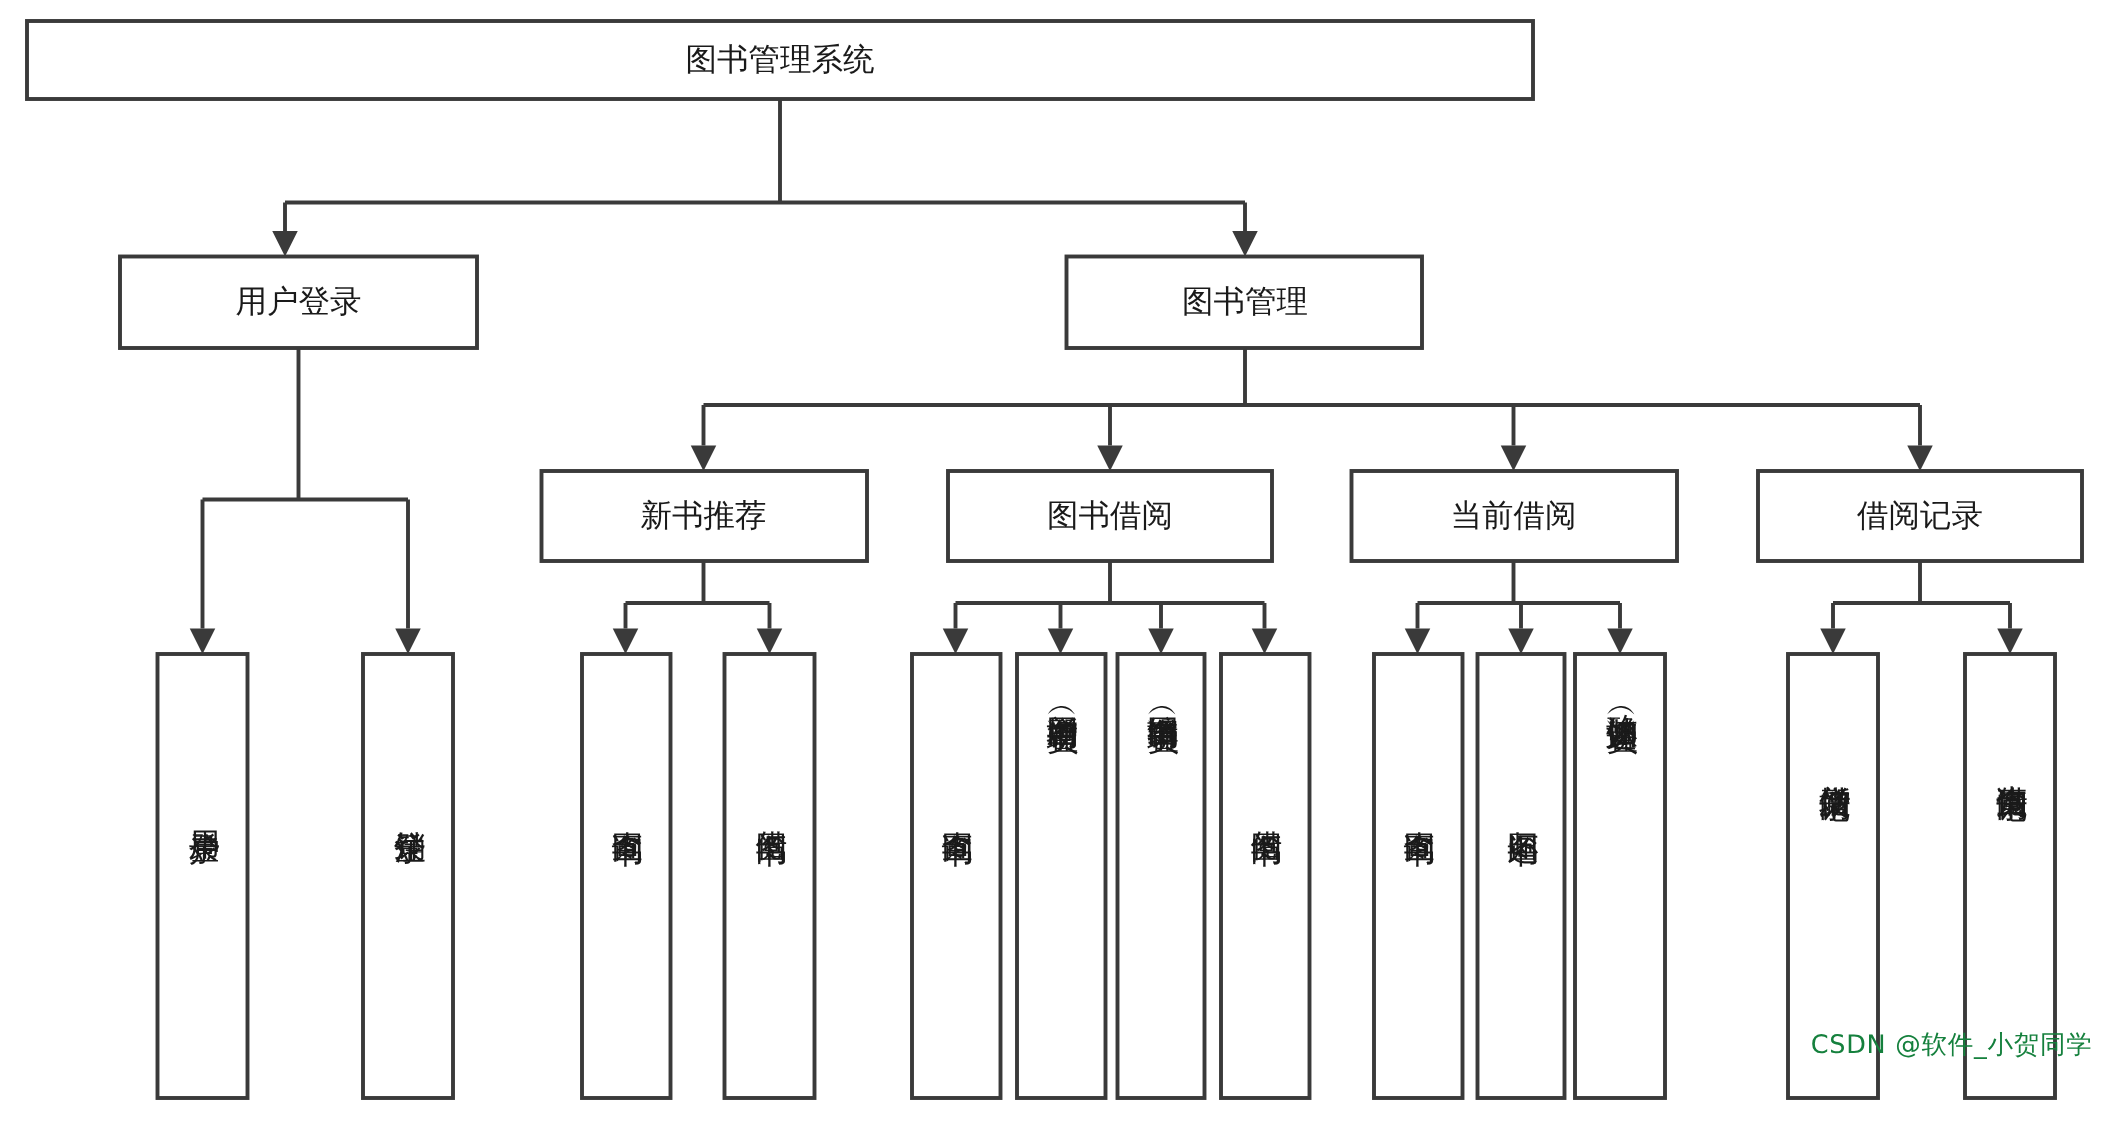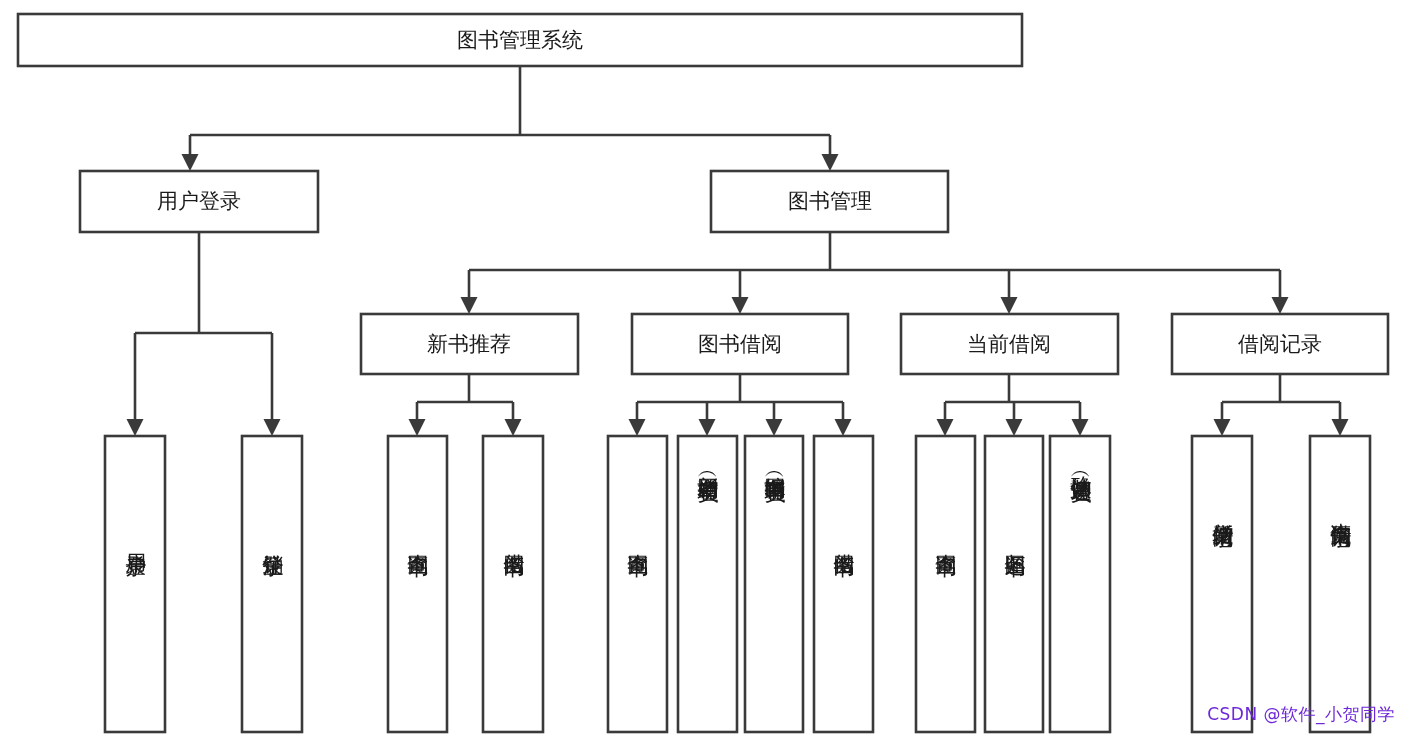"CSDN @软件_小贺同学" .watermark { bottom: 4px -> 22px; color: #6d28d9 -> #15803d }
